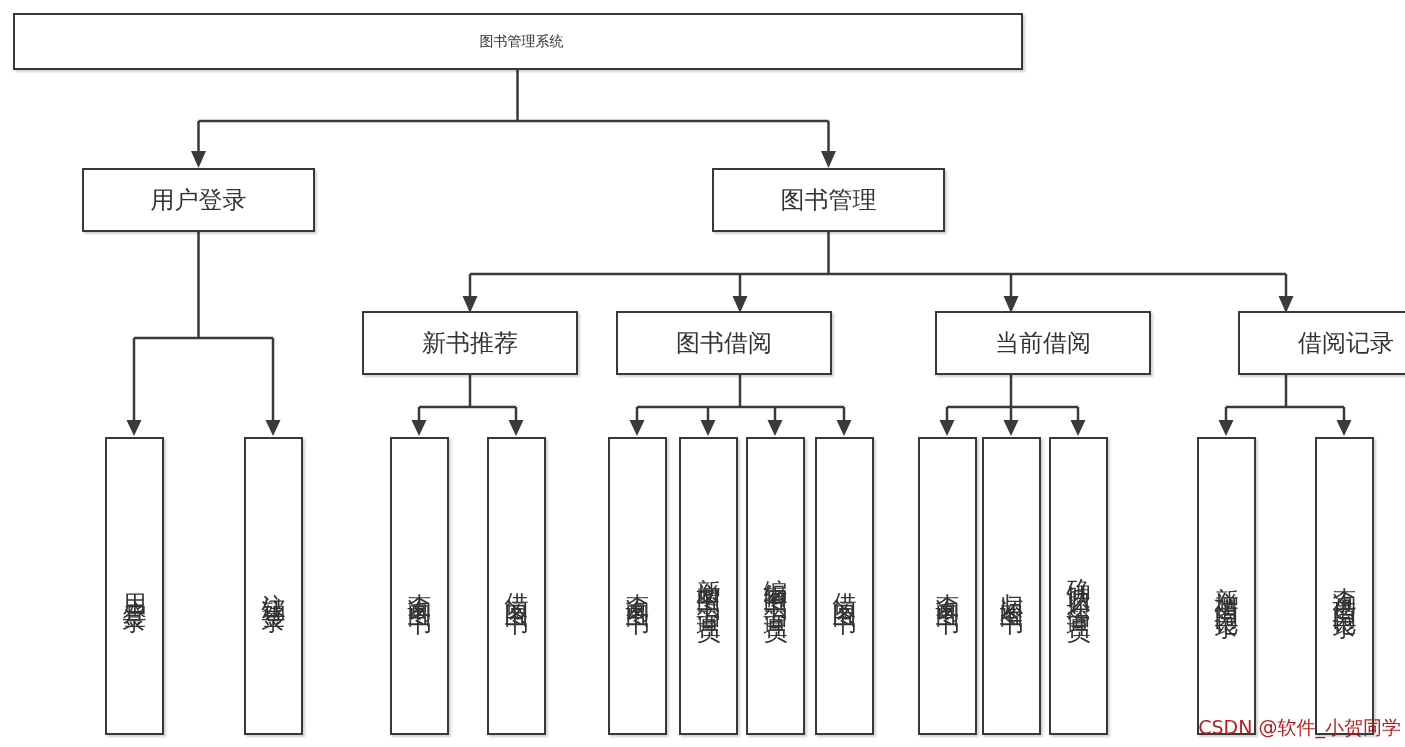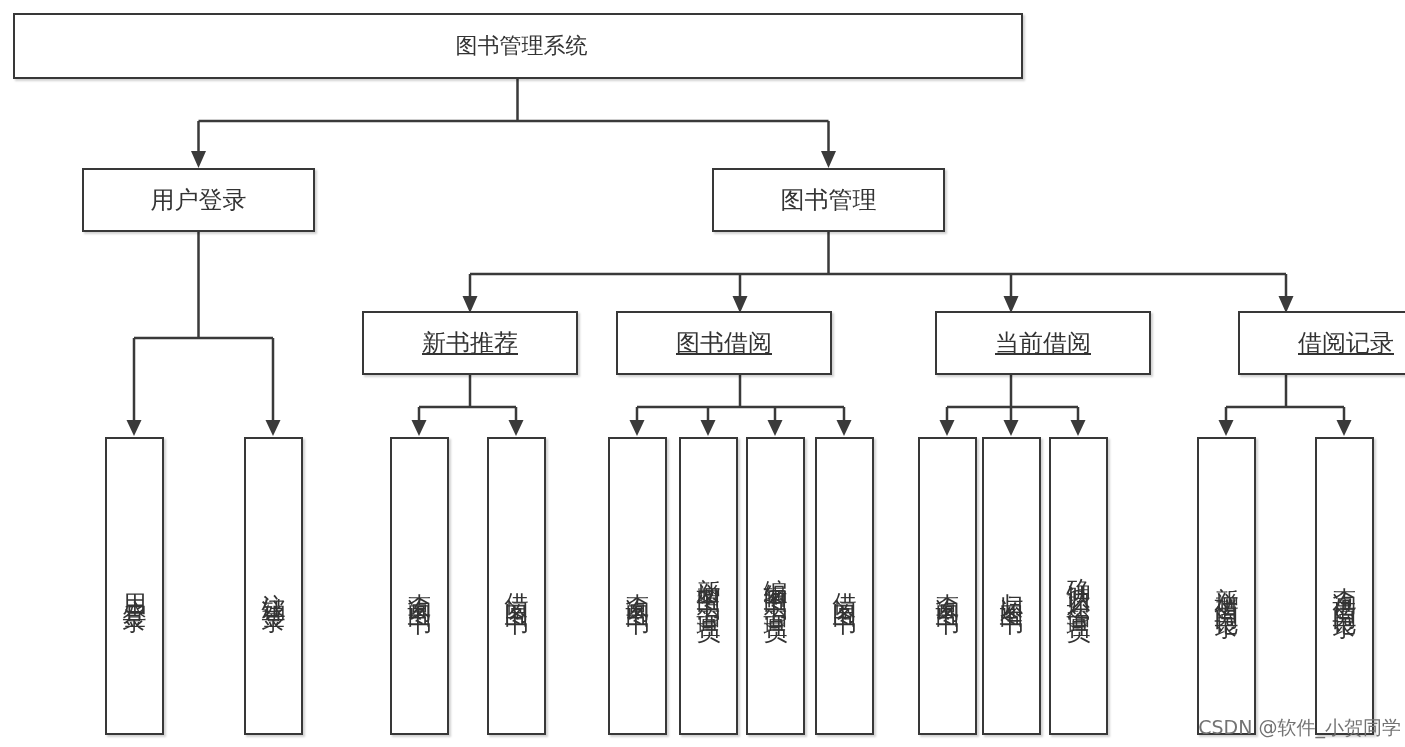"图书管理系统" .root { font-size: 22px -> 14px; height: 66px -> 57px }
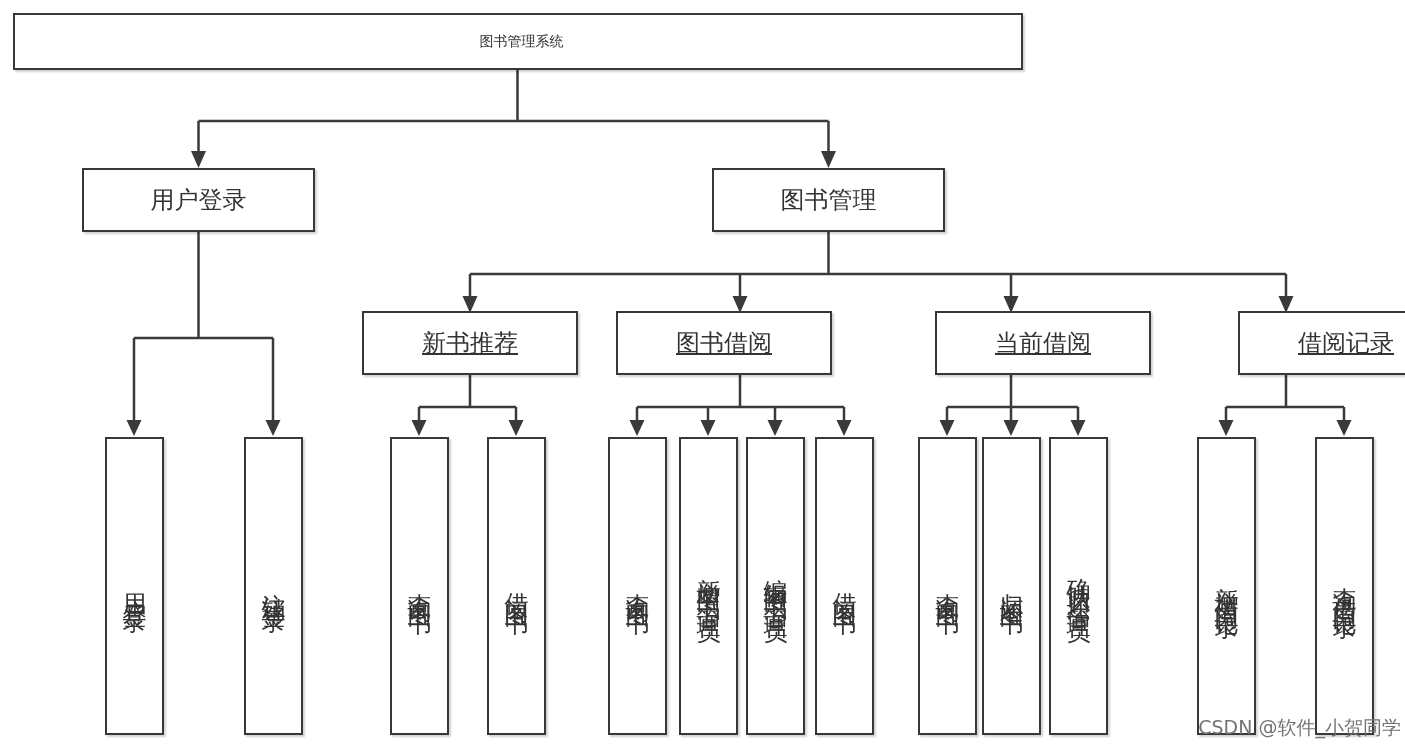"新书推荐" .lvl3 { text-decoration: underline -> none }
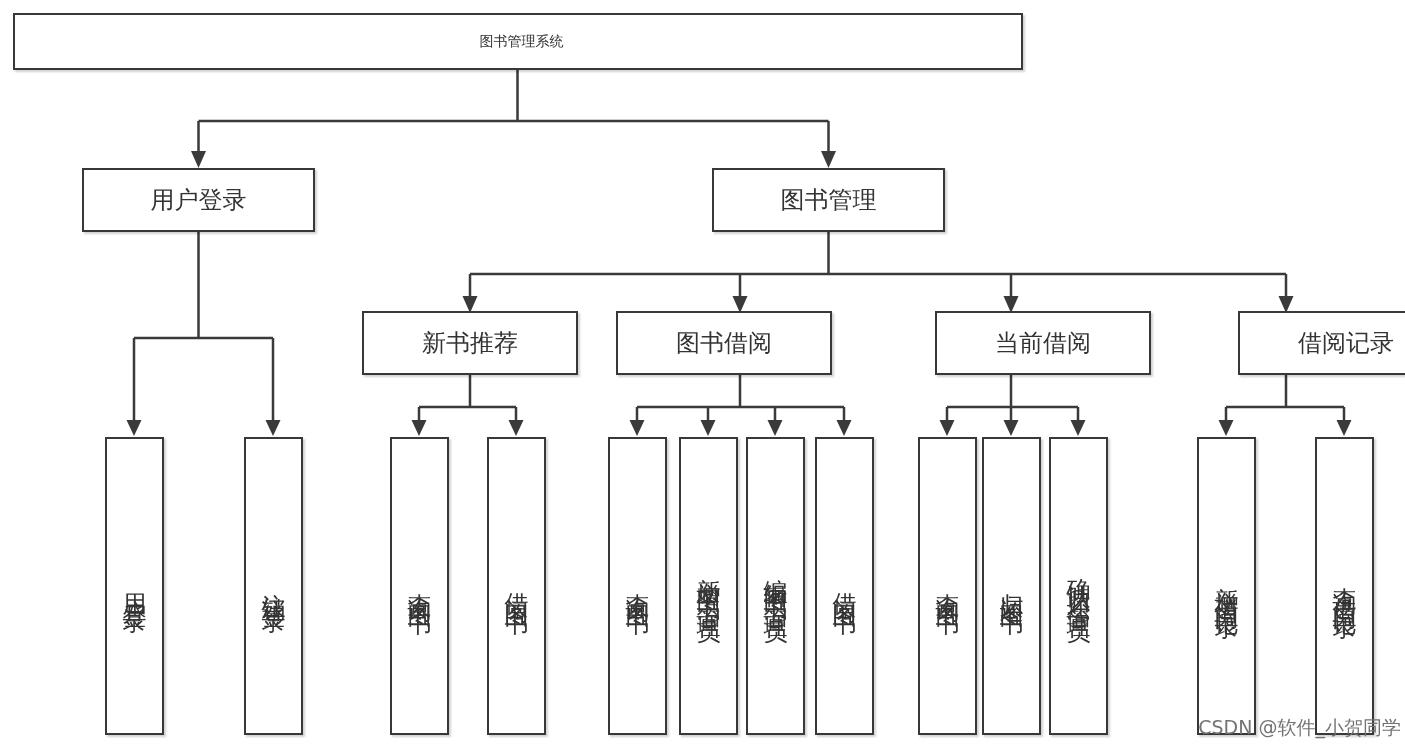"CSDN @软件_小贺同学" .watermark { color: #737373 -> #b91c1c }
